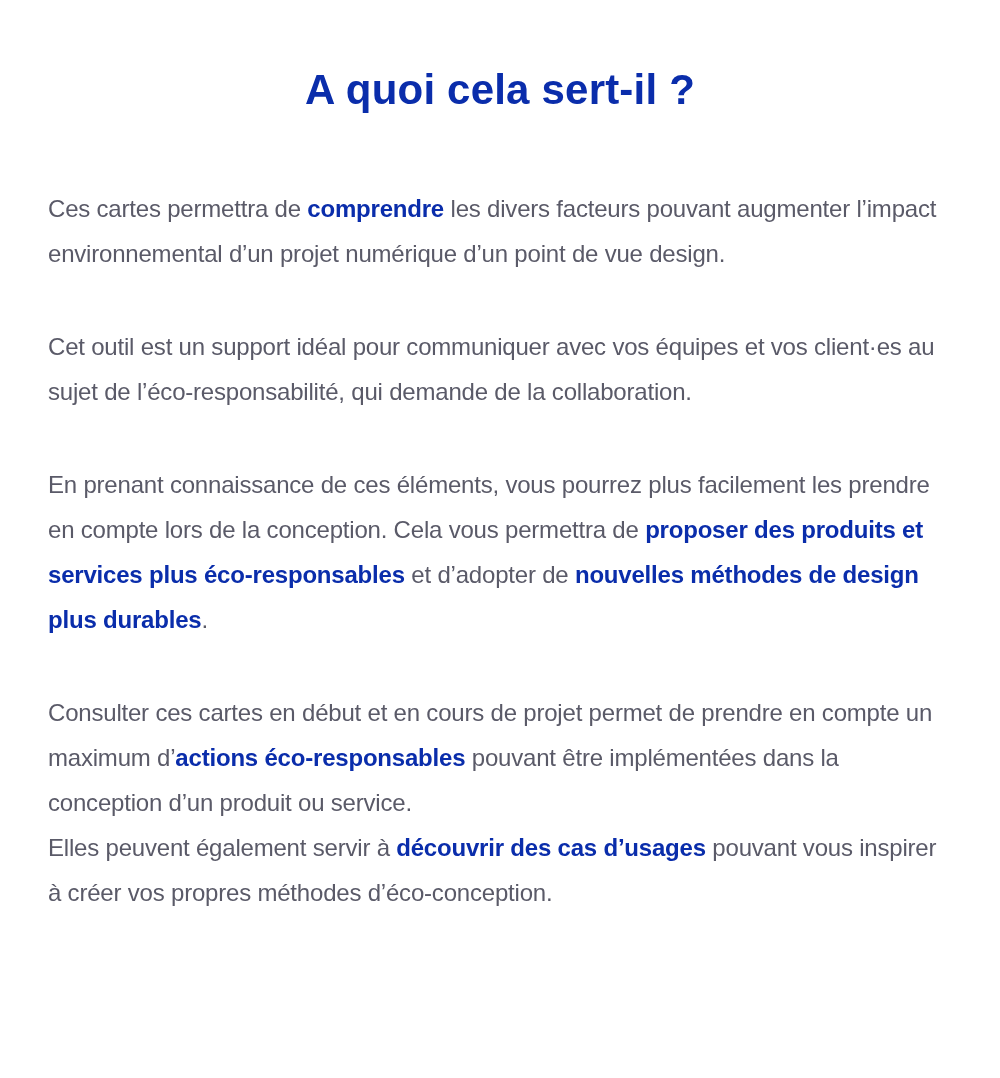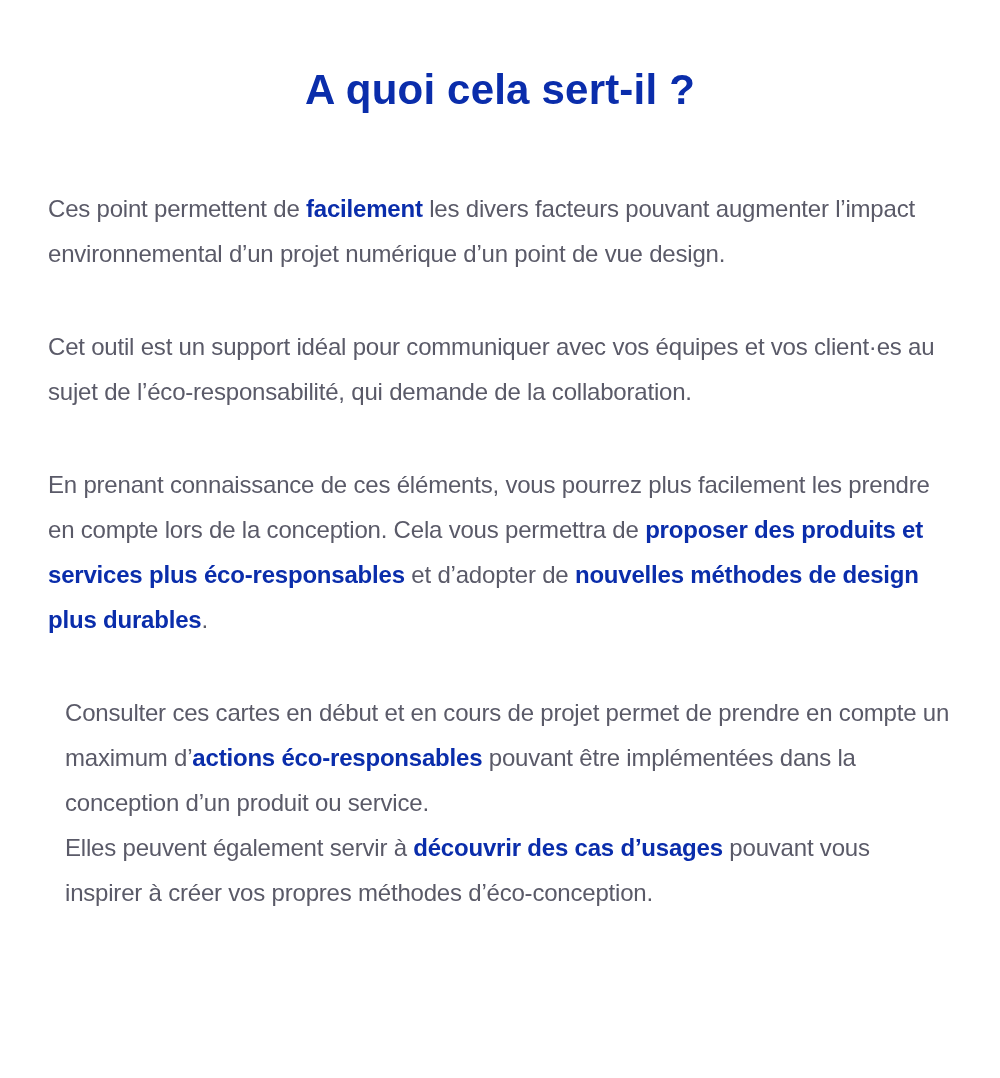"Ces point permettent de" span { text: point permettent -> cartes permettra }
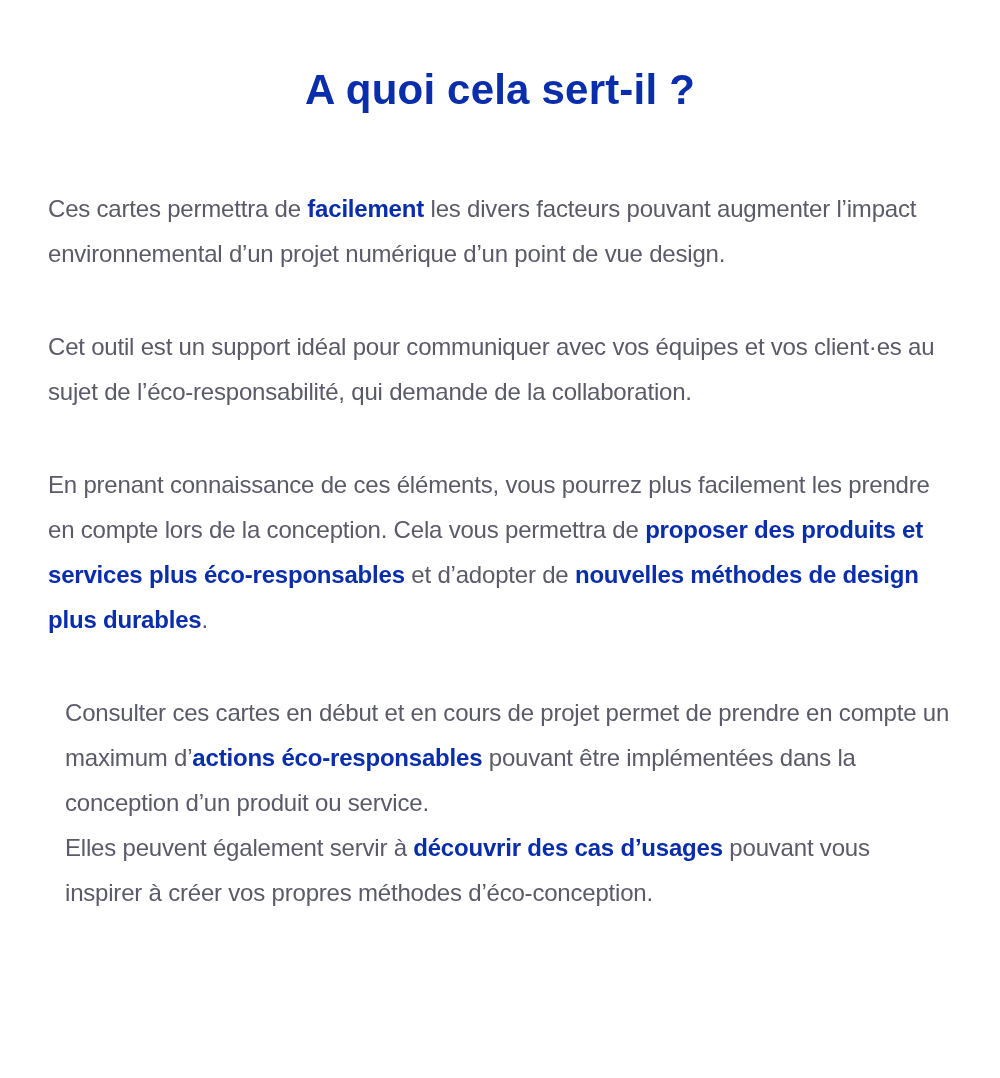"facilement" span.hl { text: facilement -> comprendre }
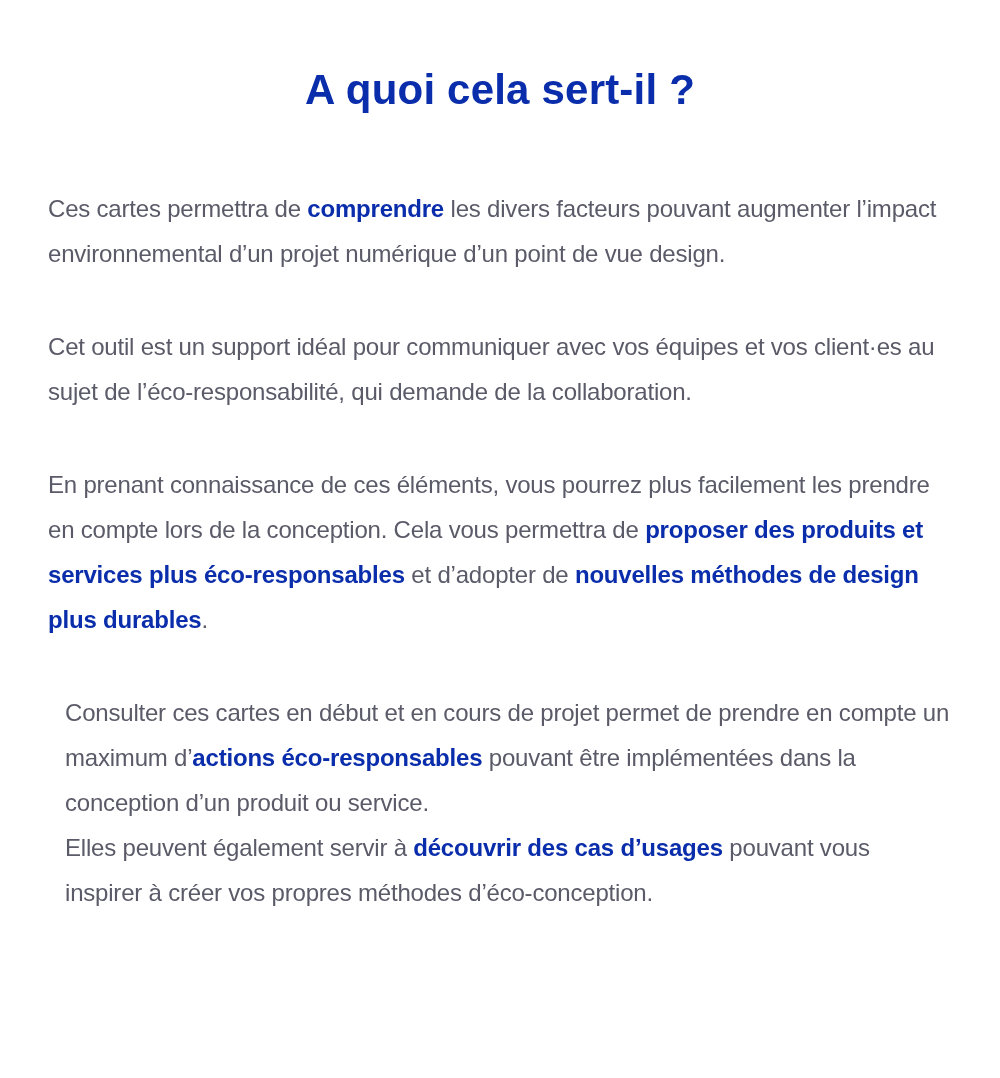"Consulter ces cartes en début" .p.last { margin-left: 17px -> none }
